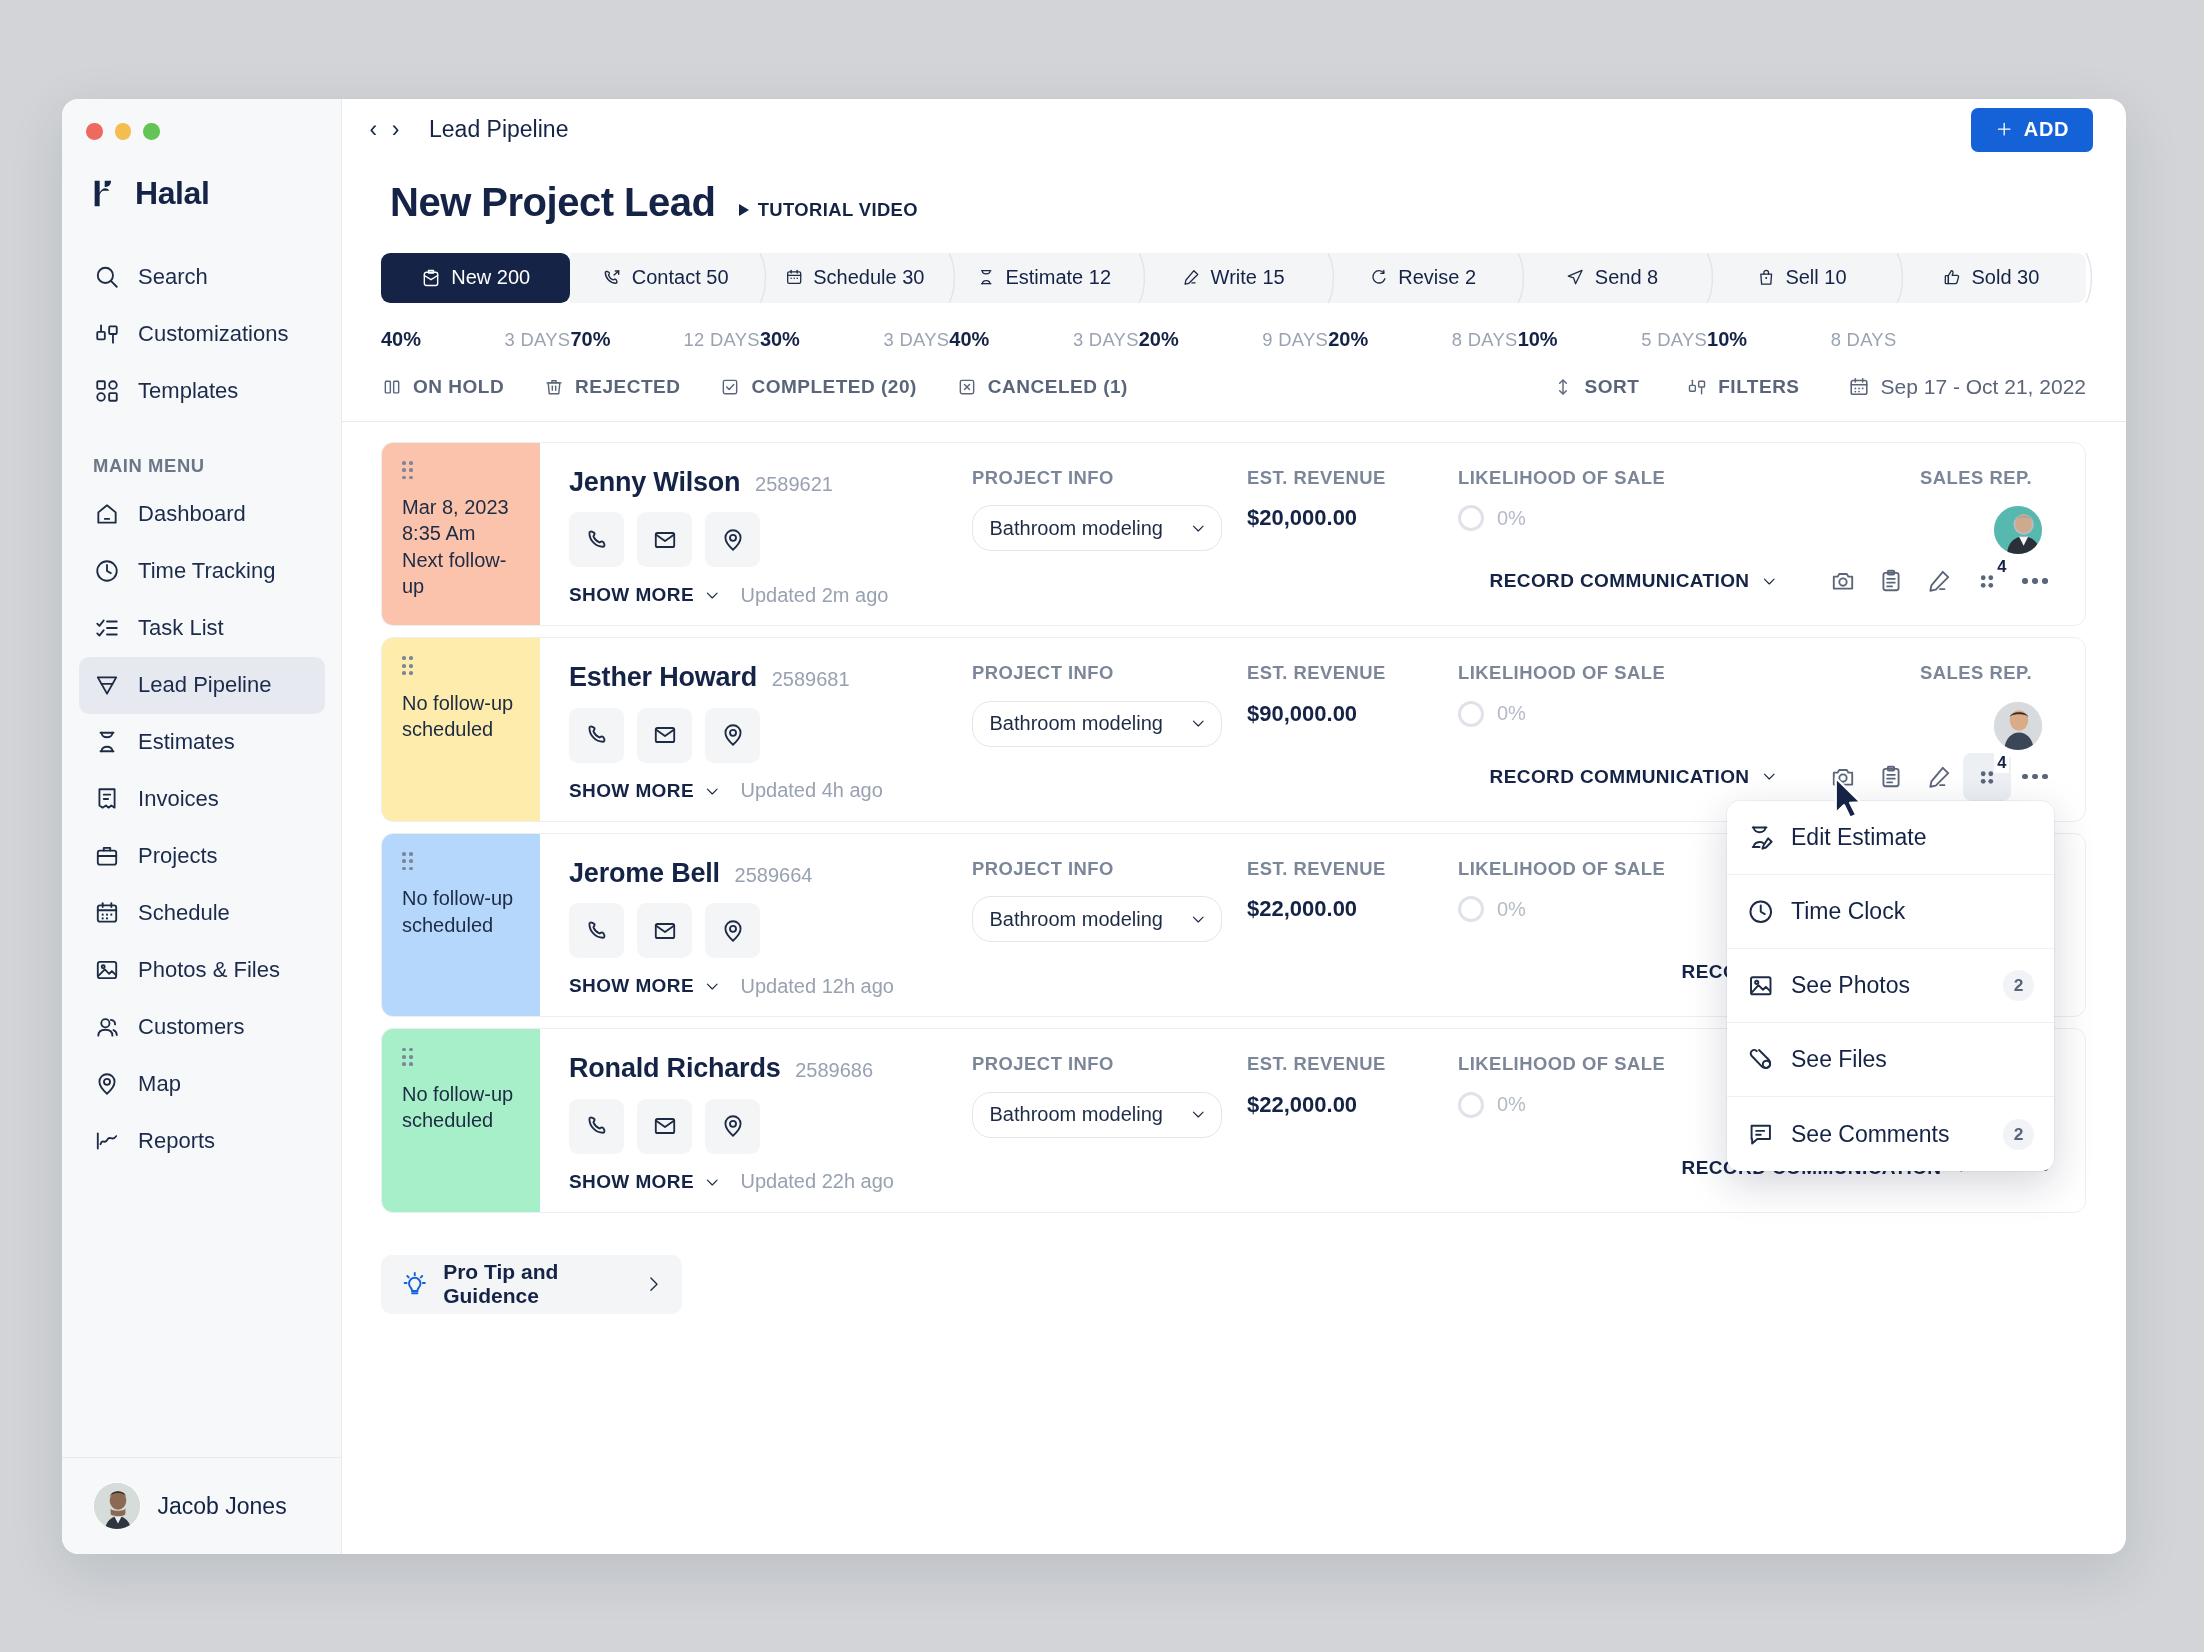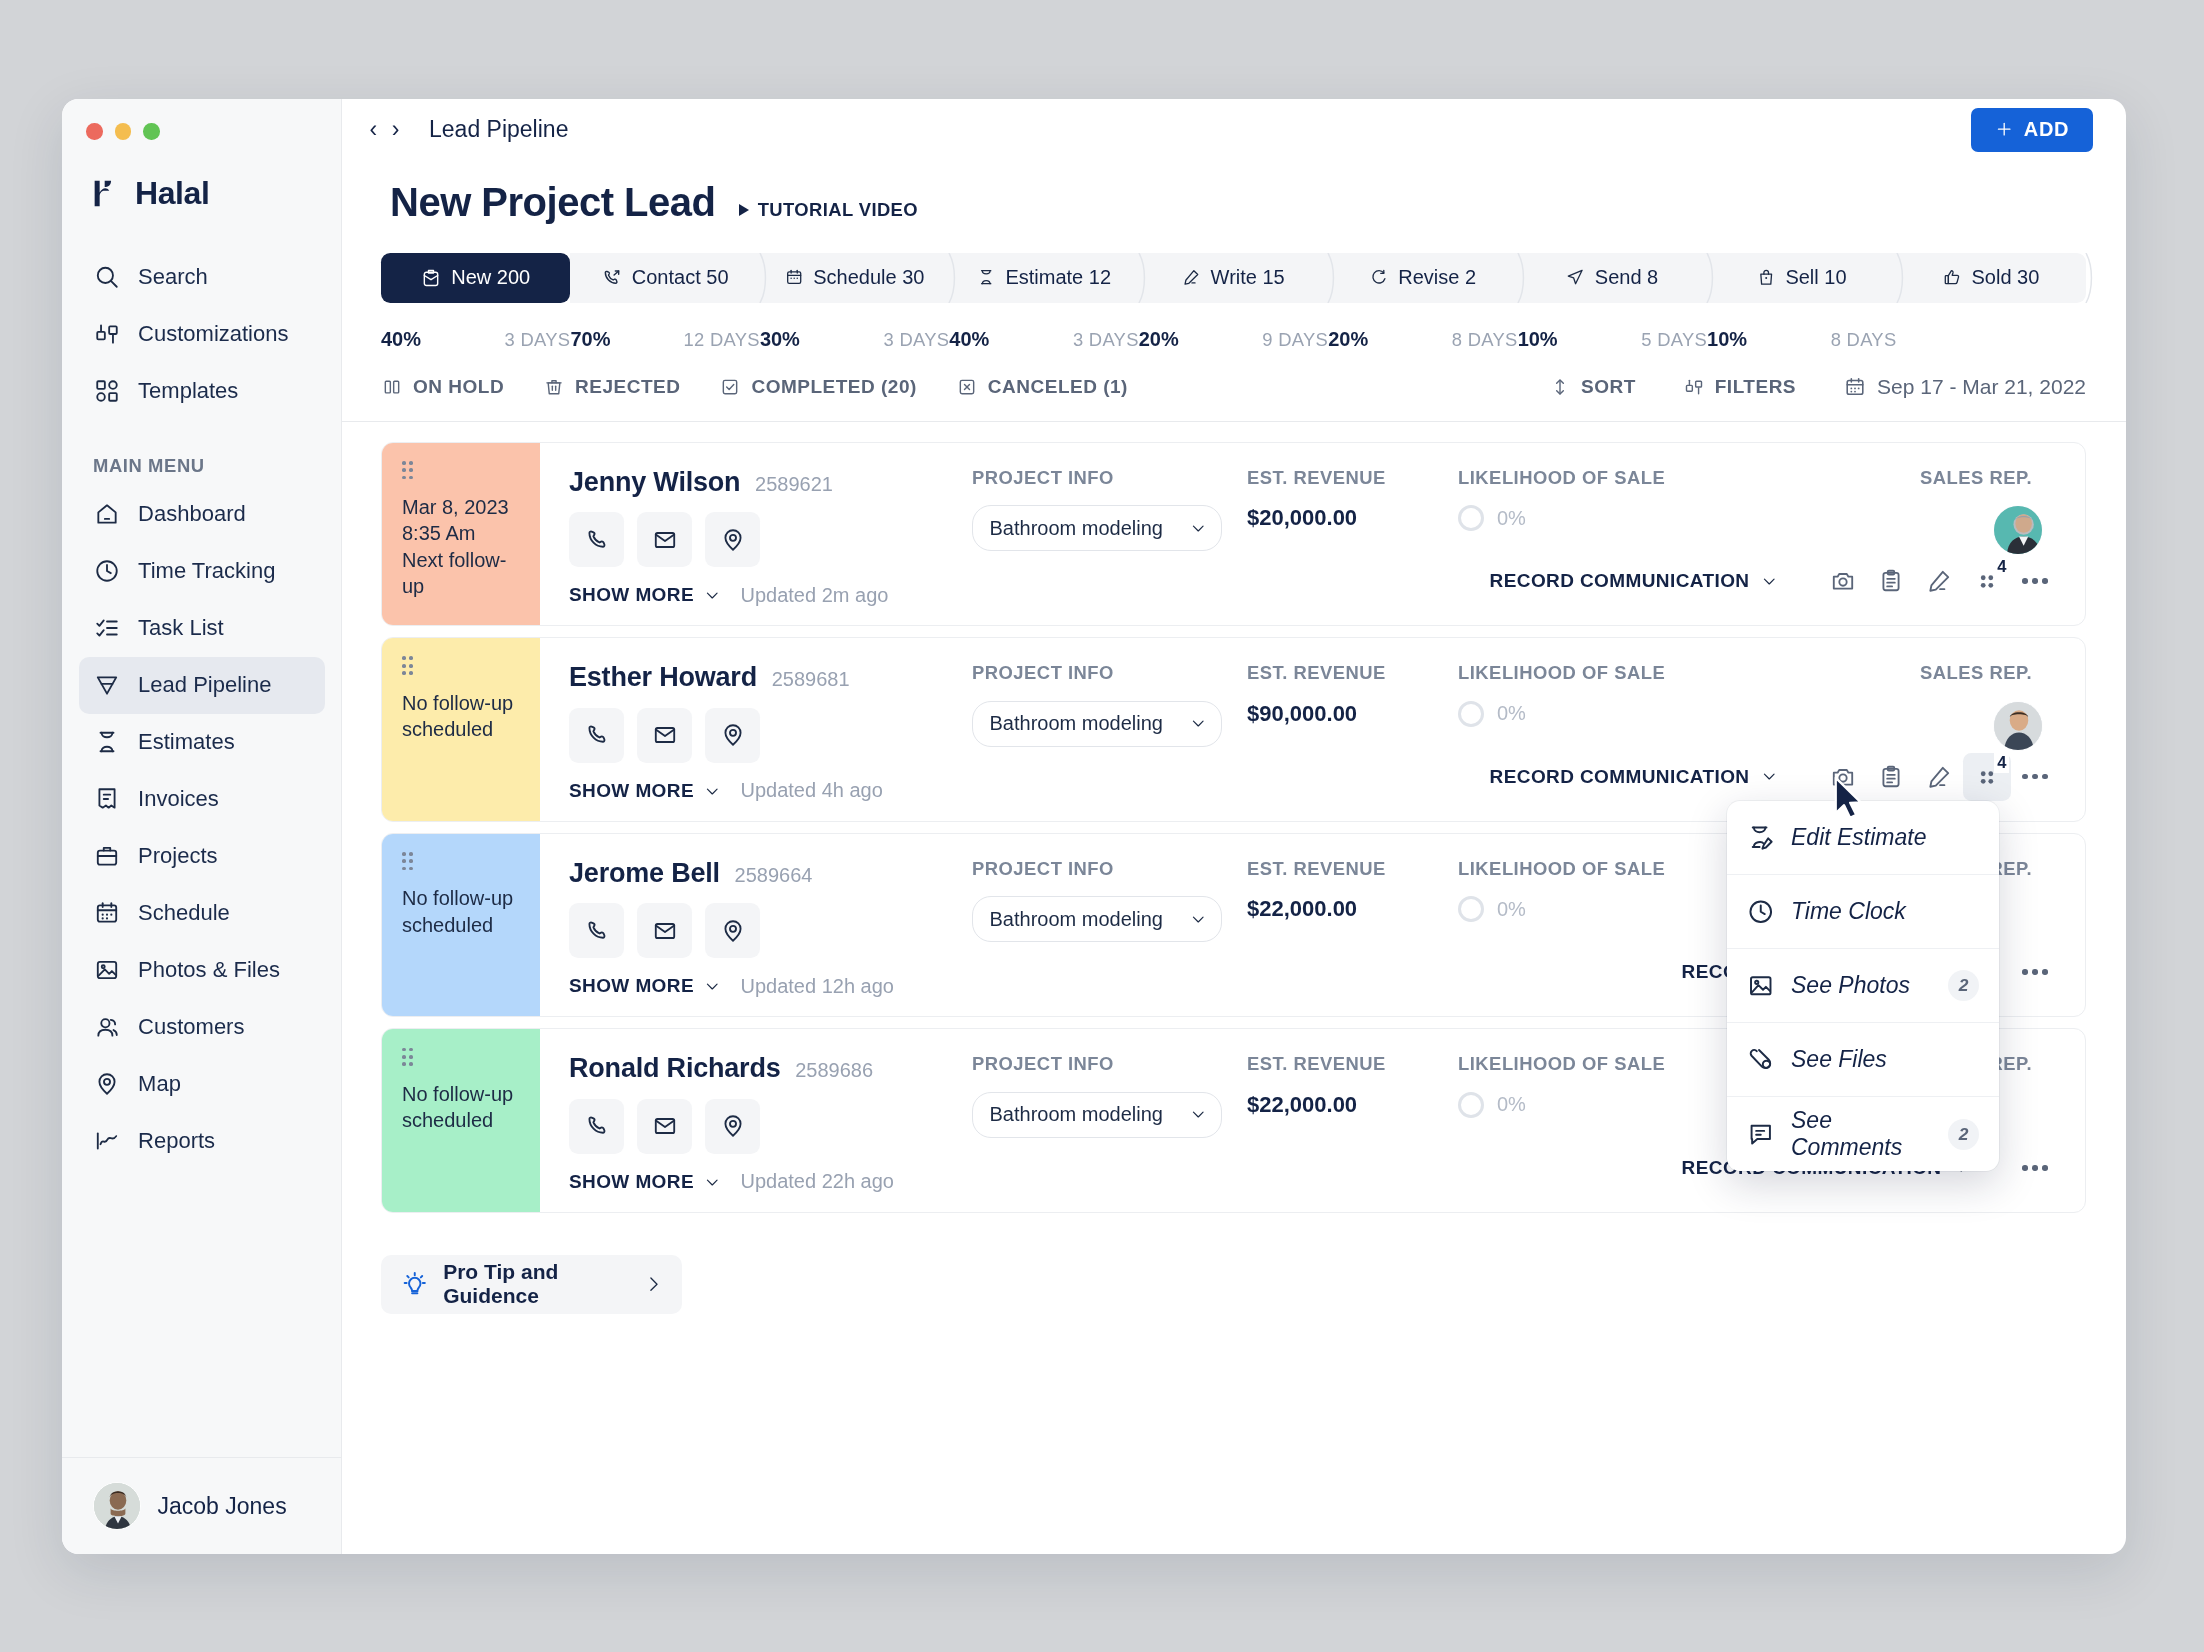"Sep 17 - Mar 21," span { text: Mar -> Oct }
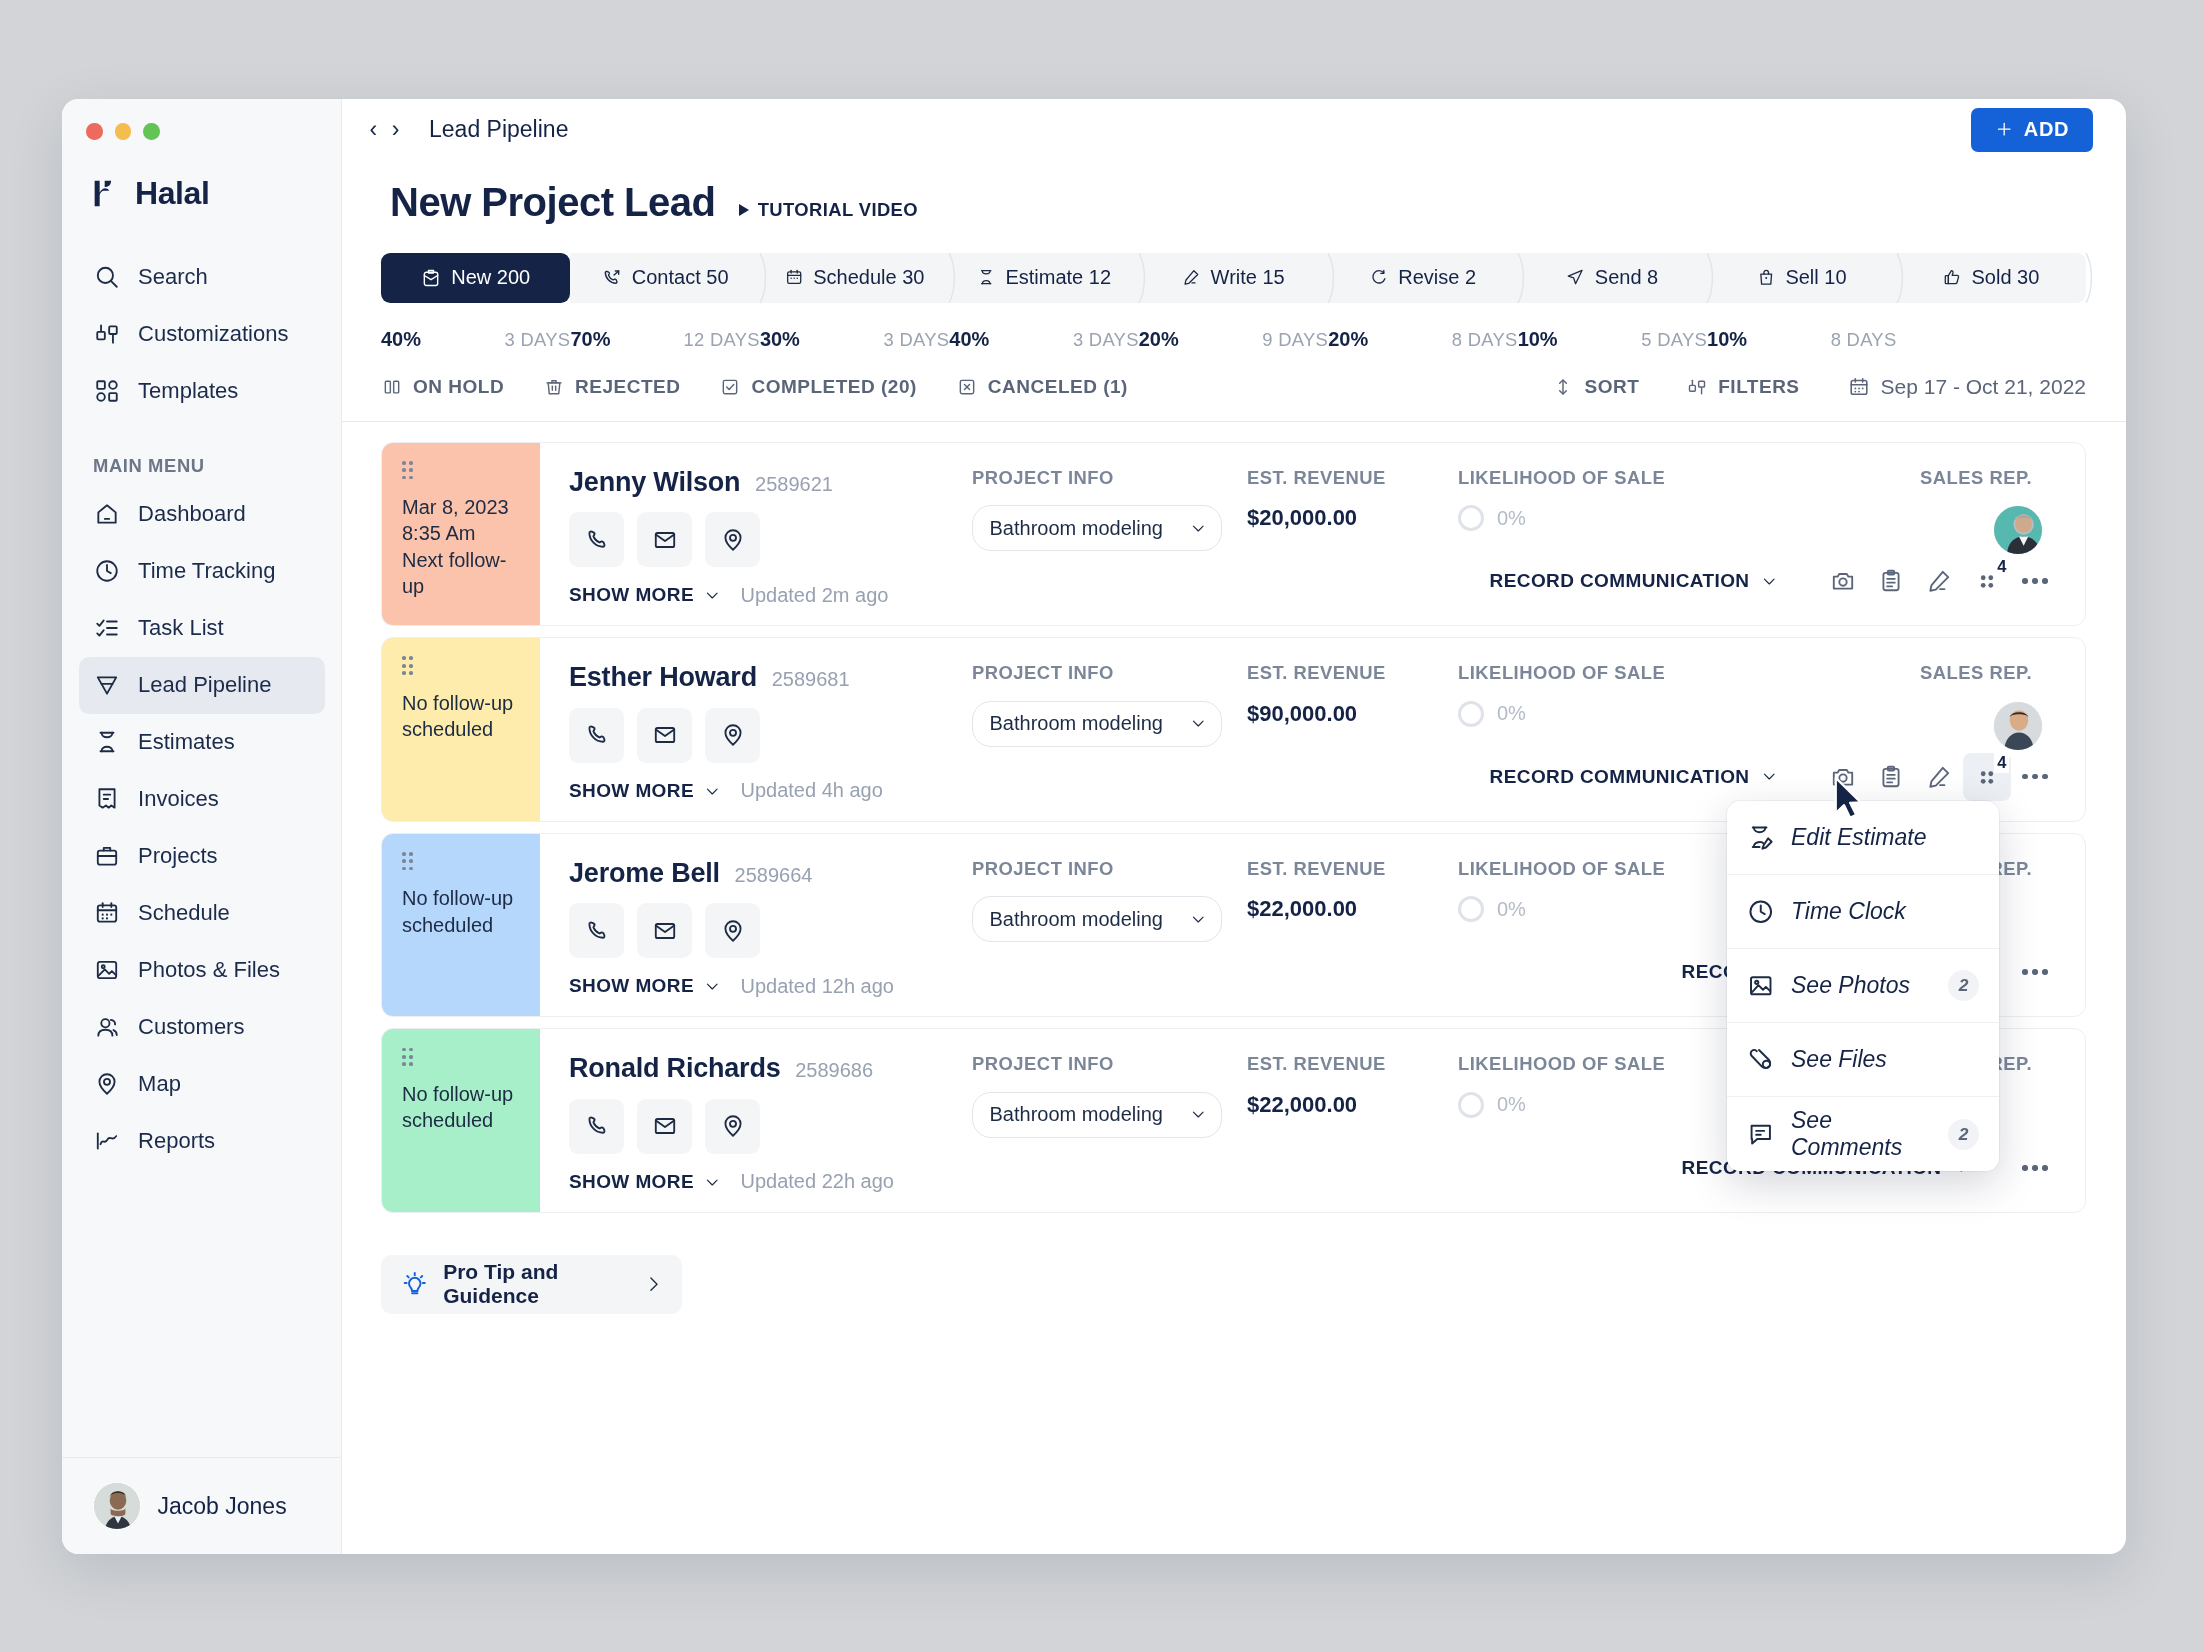"Edit Estimate" .ctx-menu { font-style: italic -> none; width: 272px -> 327px }
